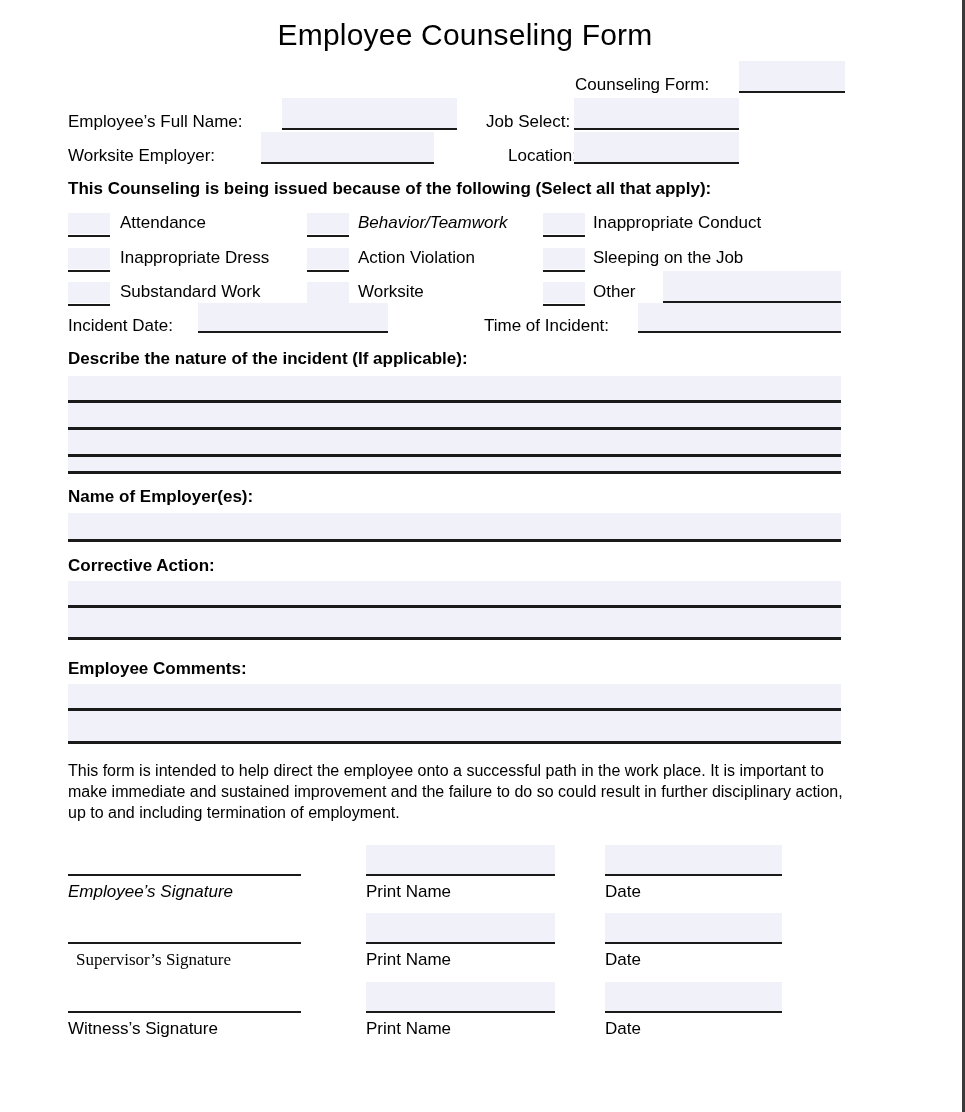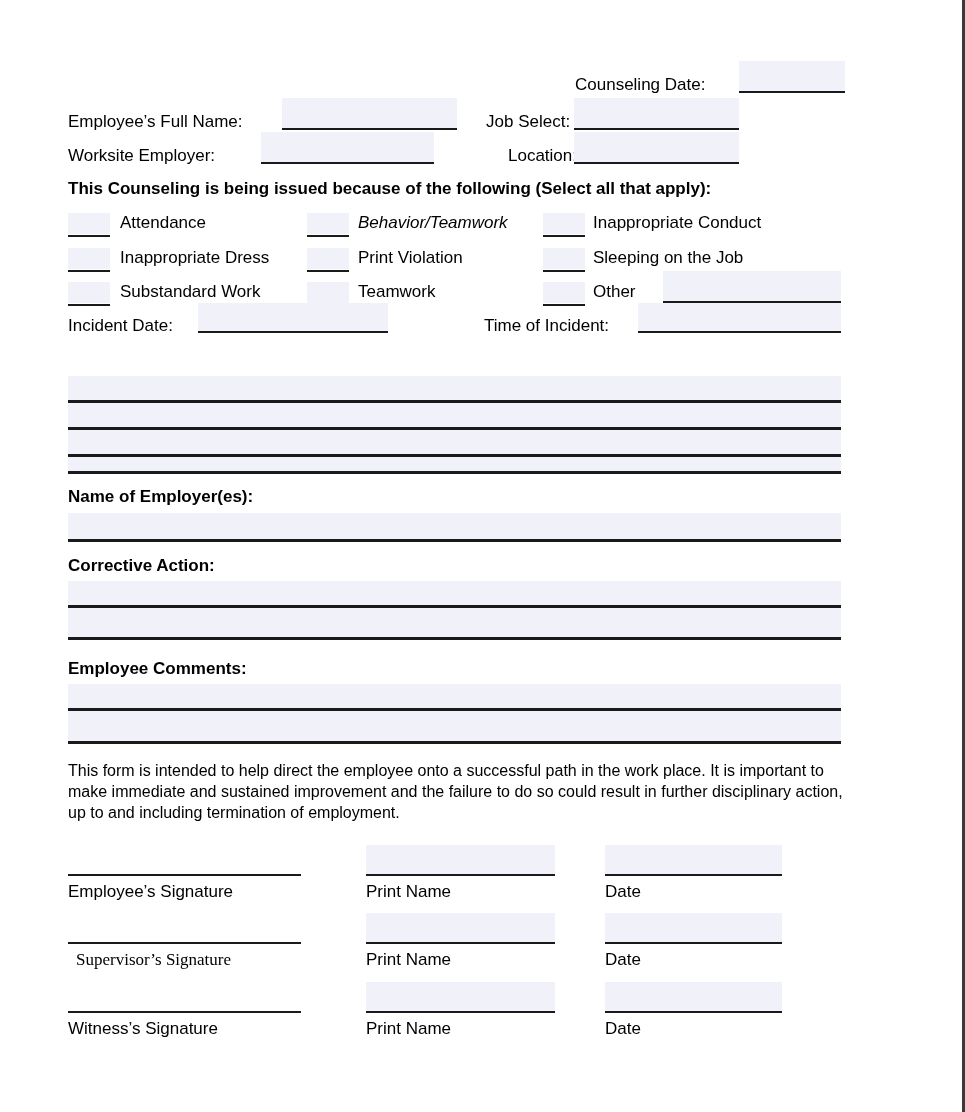"Employee Counseling Form" div.title { html: none -> <div>Employee Counseling Form</div> }
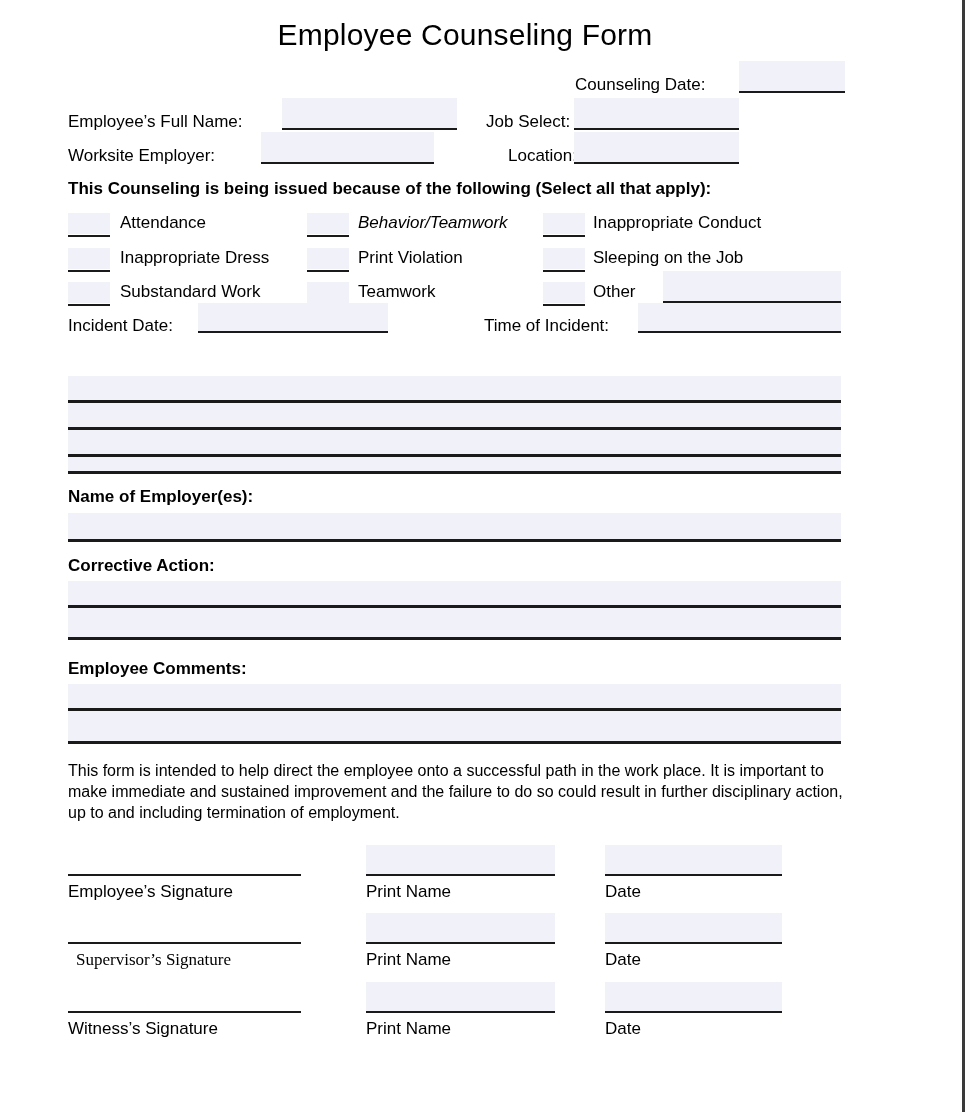"Counseling Date:" div.lbl { text: Date -> Form }
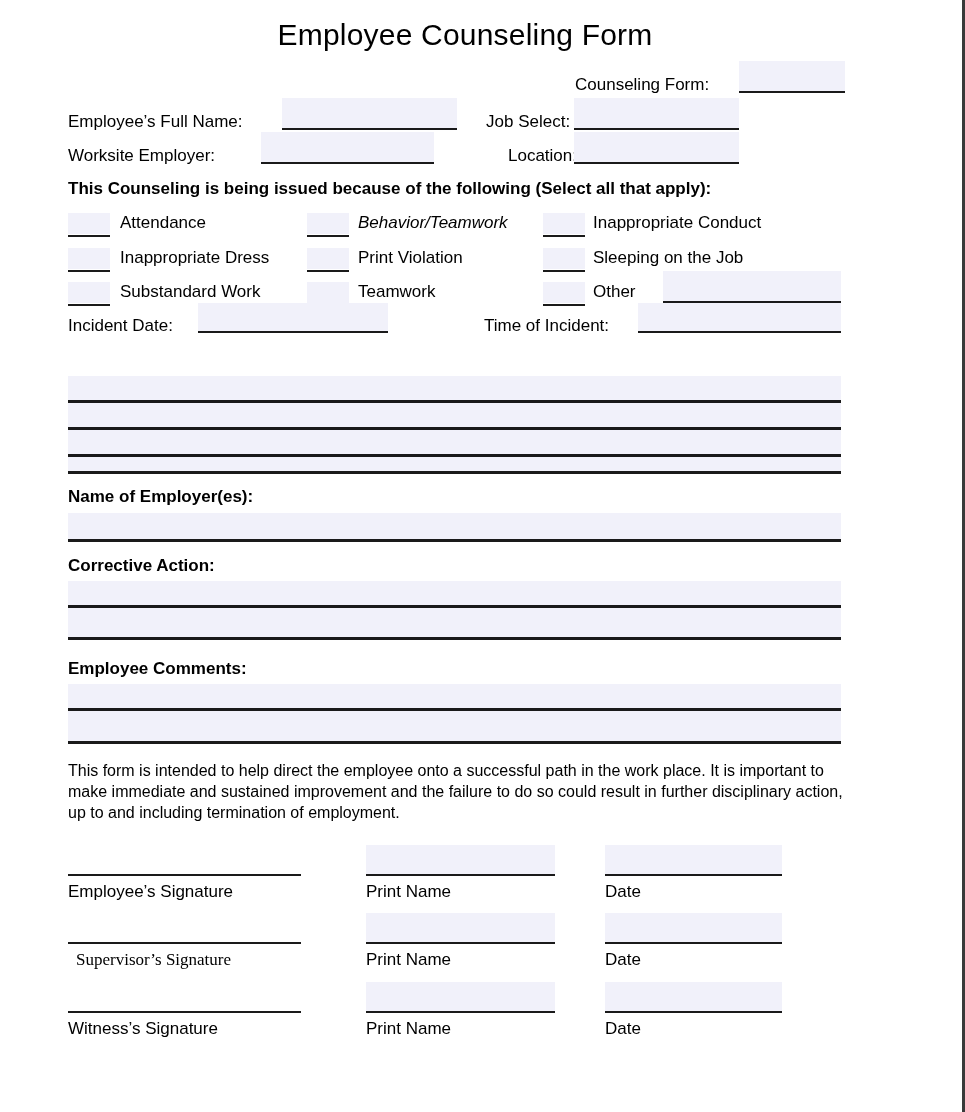"Print Violation" div.lbl { text: Print -> Action }
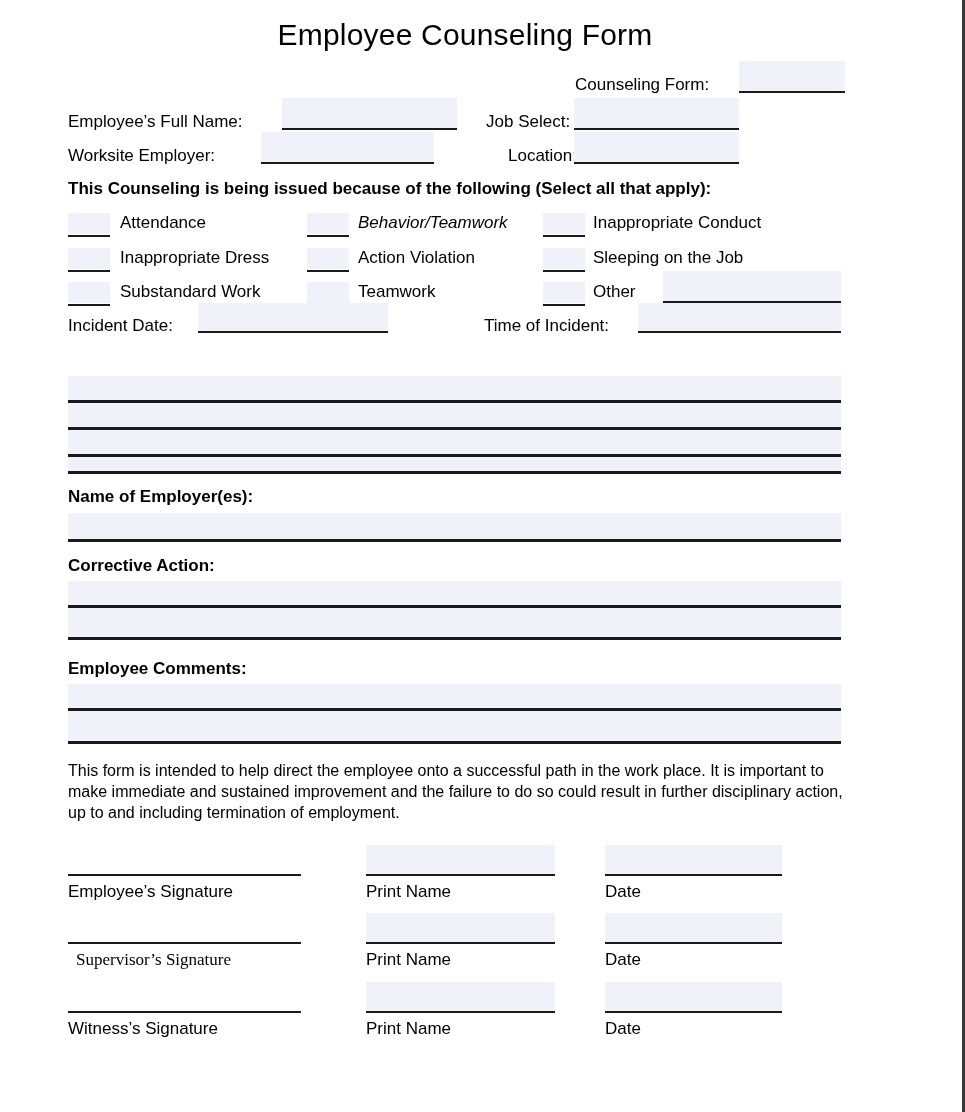"Teamwork" div.lbl { text: Teamwork -> Worksite }
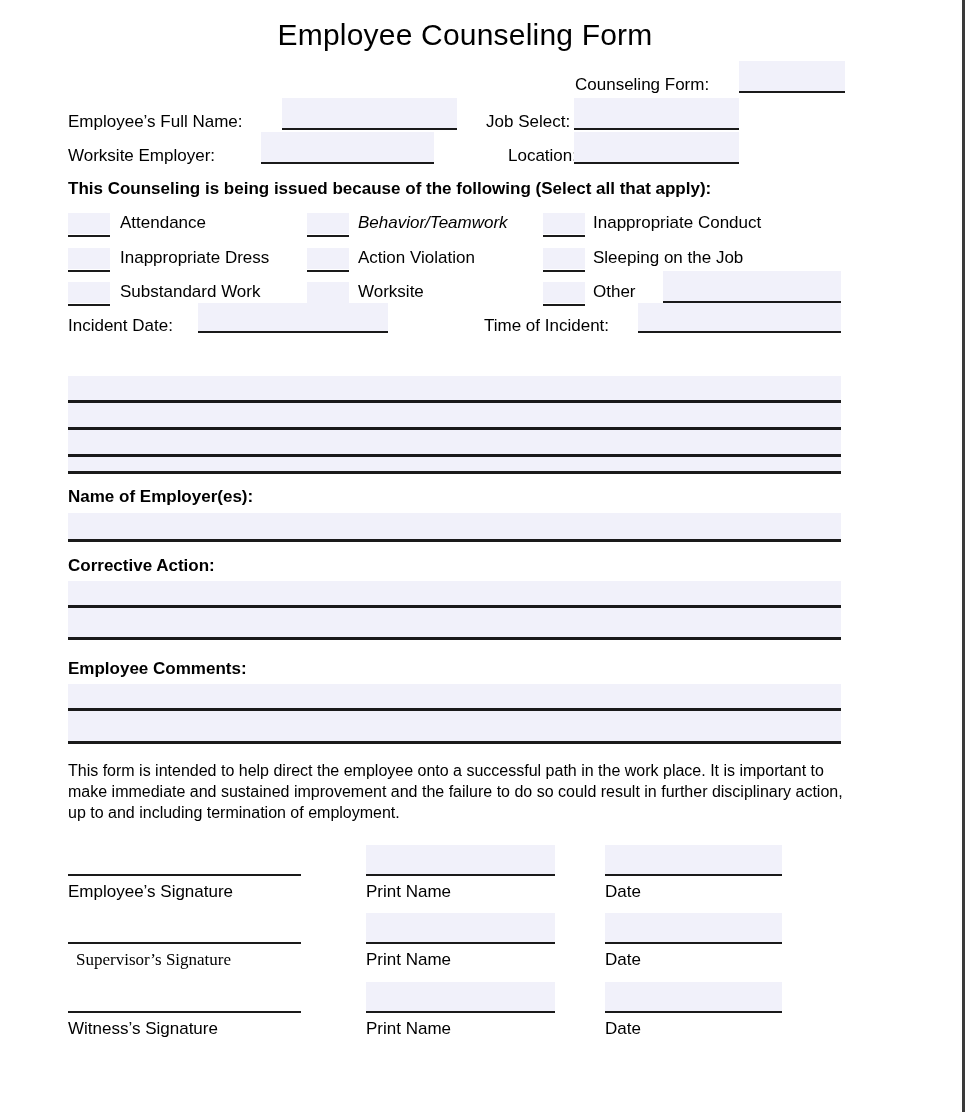"Describe the nature of the" div.lbl { html: none -> <div>Describe the nature of the incident (If applicable):</div> }
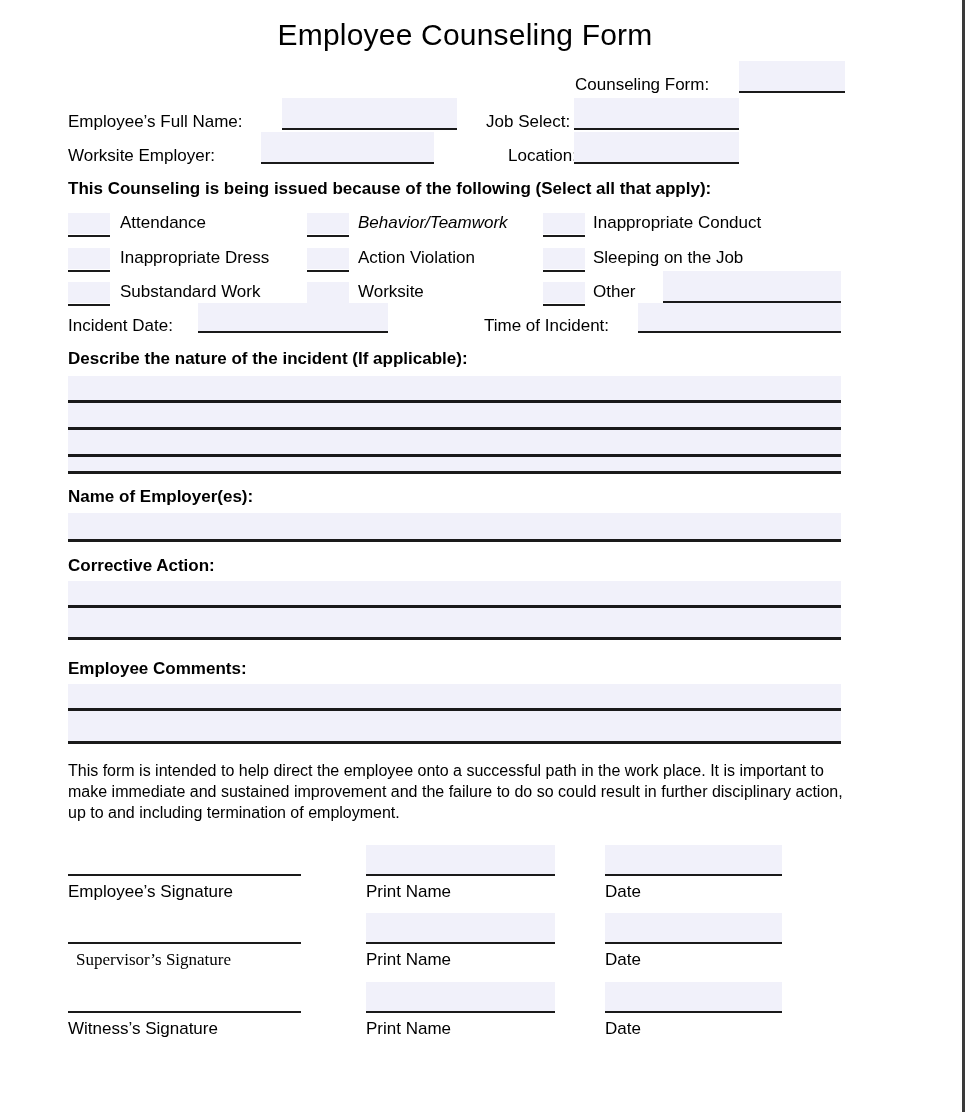"Employee’s Signature" div.sig-label { font-style: none -> italic }
